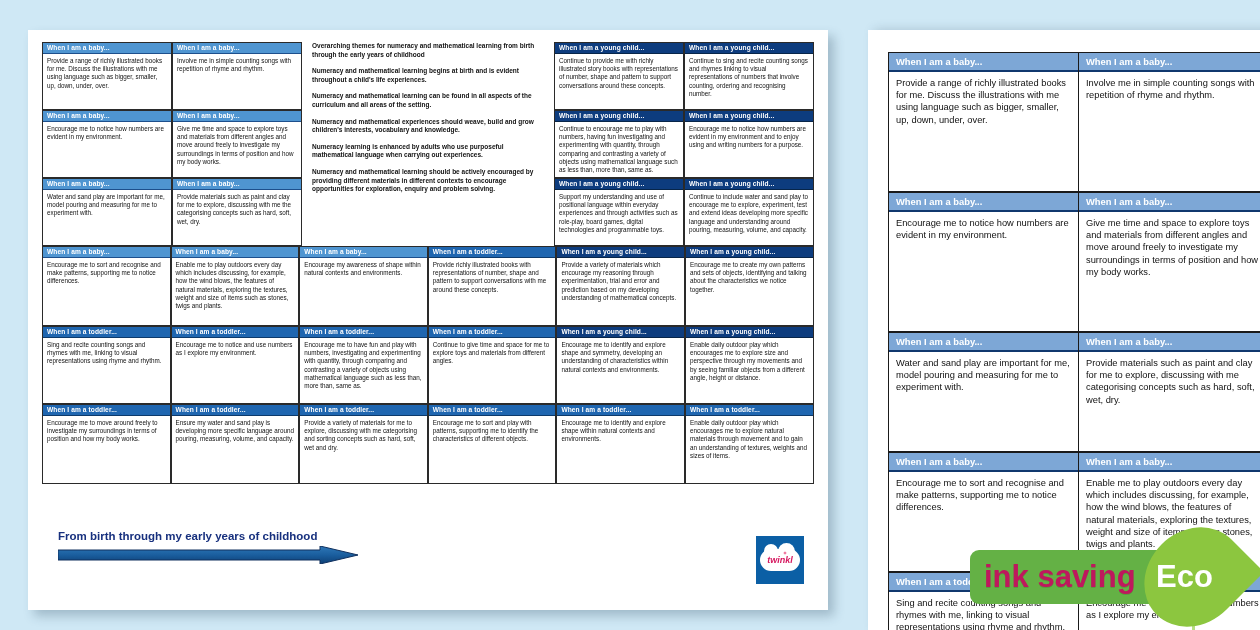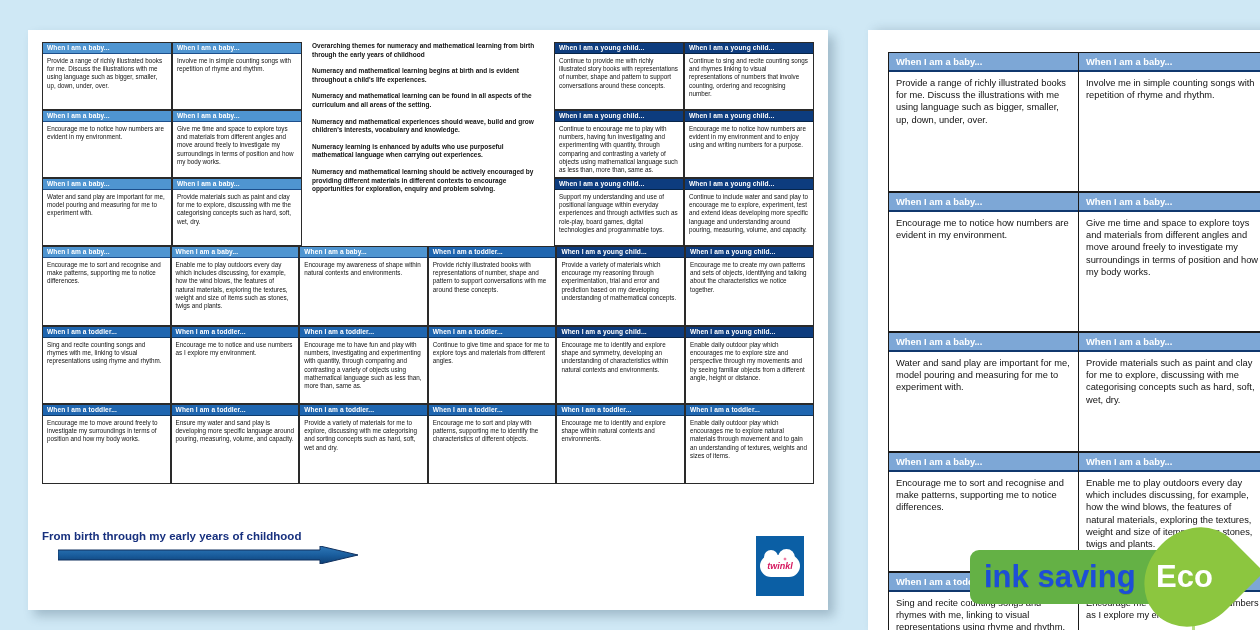"From birth through my early" .footer .ftxt { margin-left: none -> 16px }
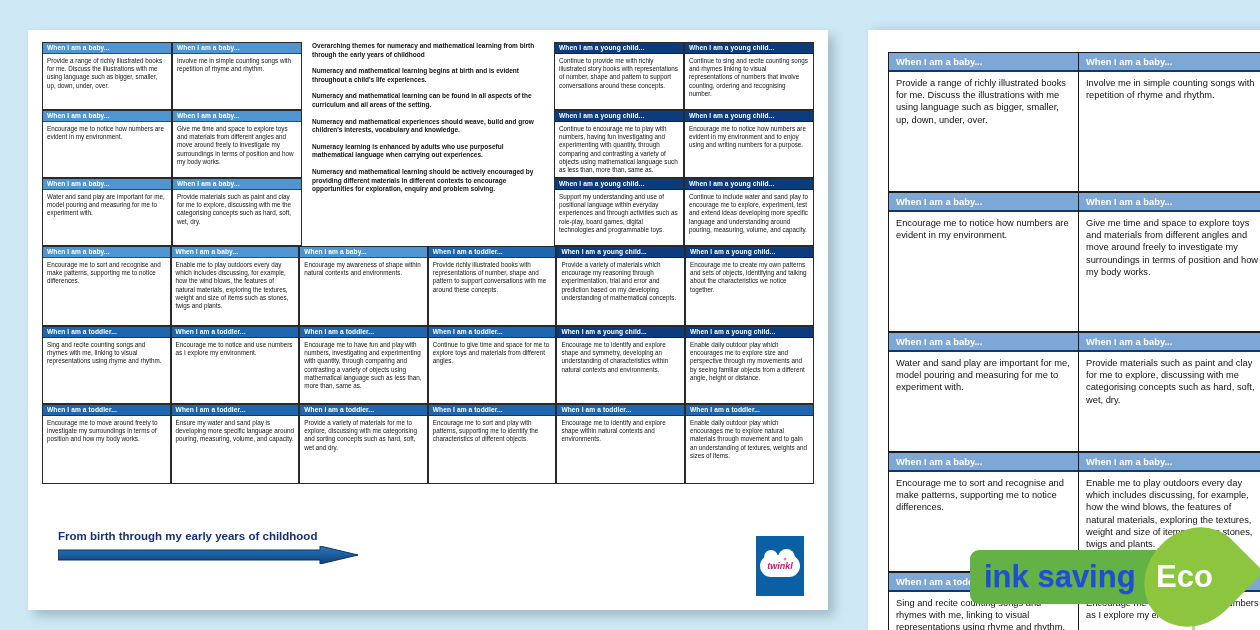"twinkl" .twinkl { height: 60px -> 48px }
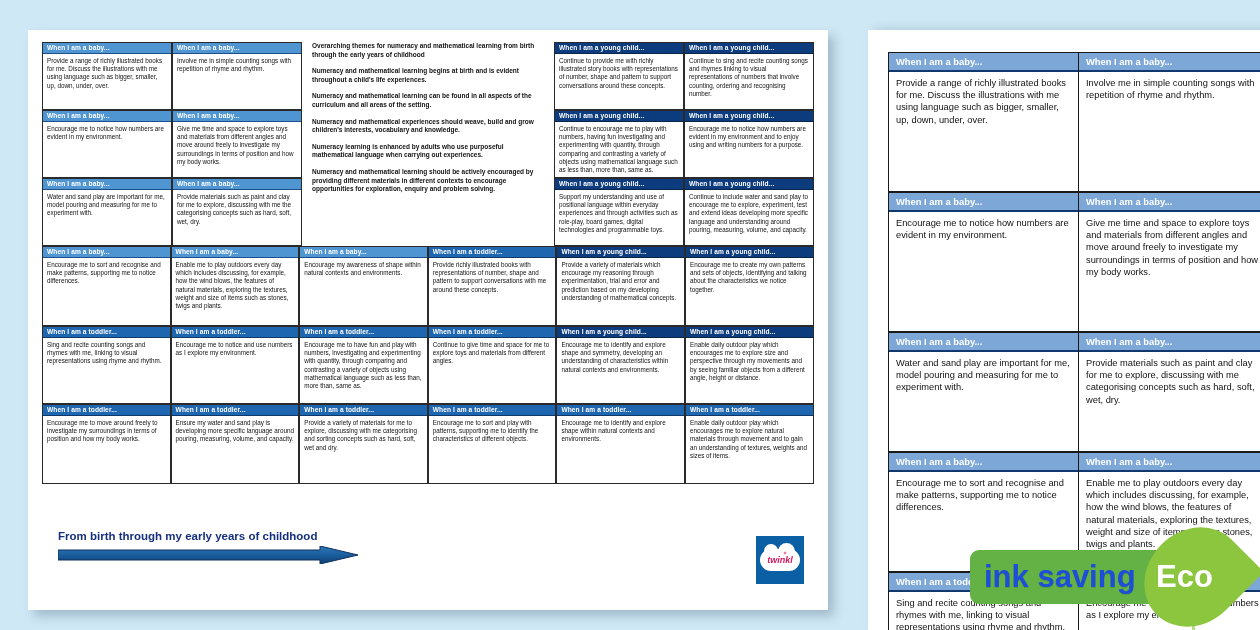"ink saving" .eco .lbl { color: #1d4ed8 -> #be185d }
